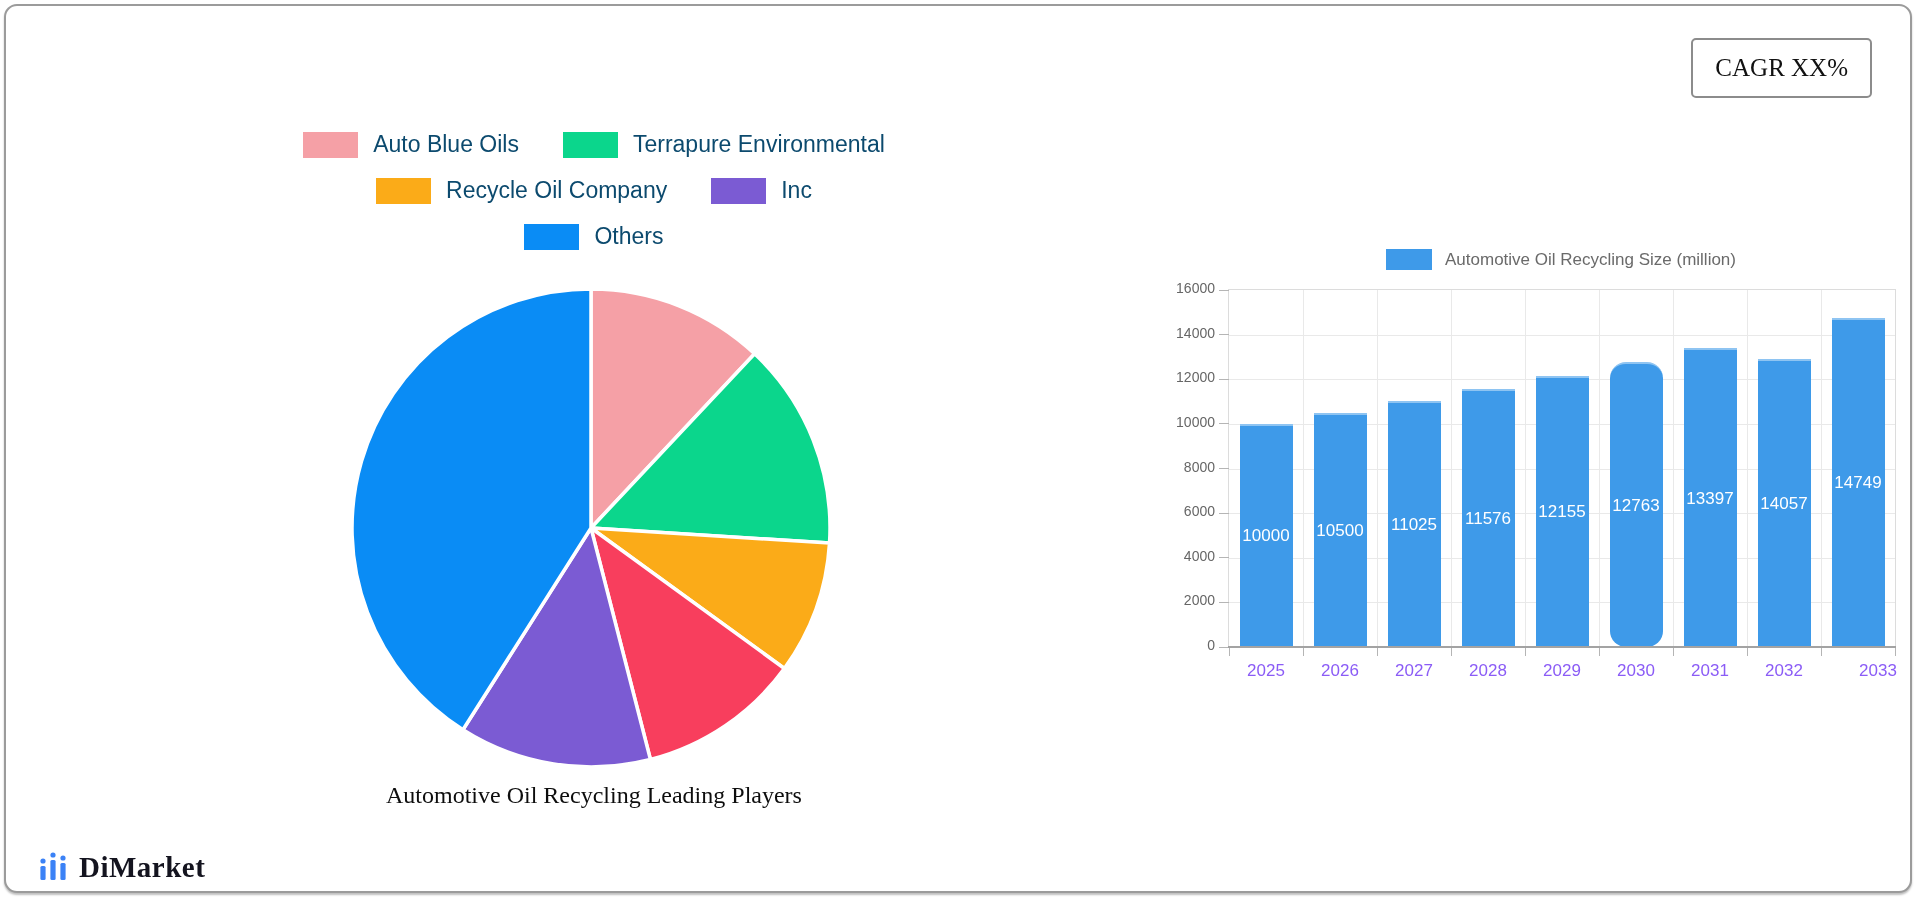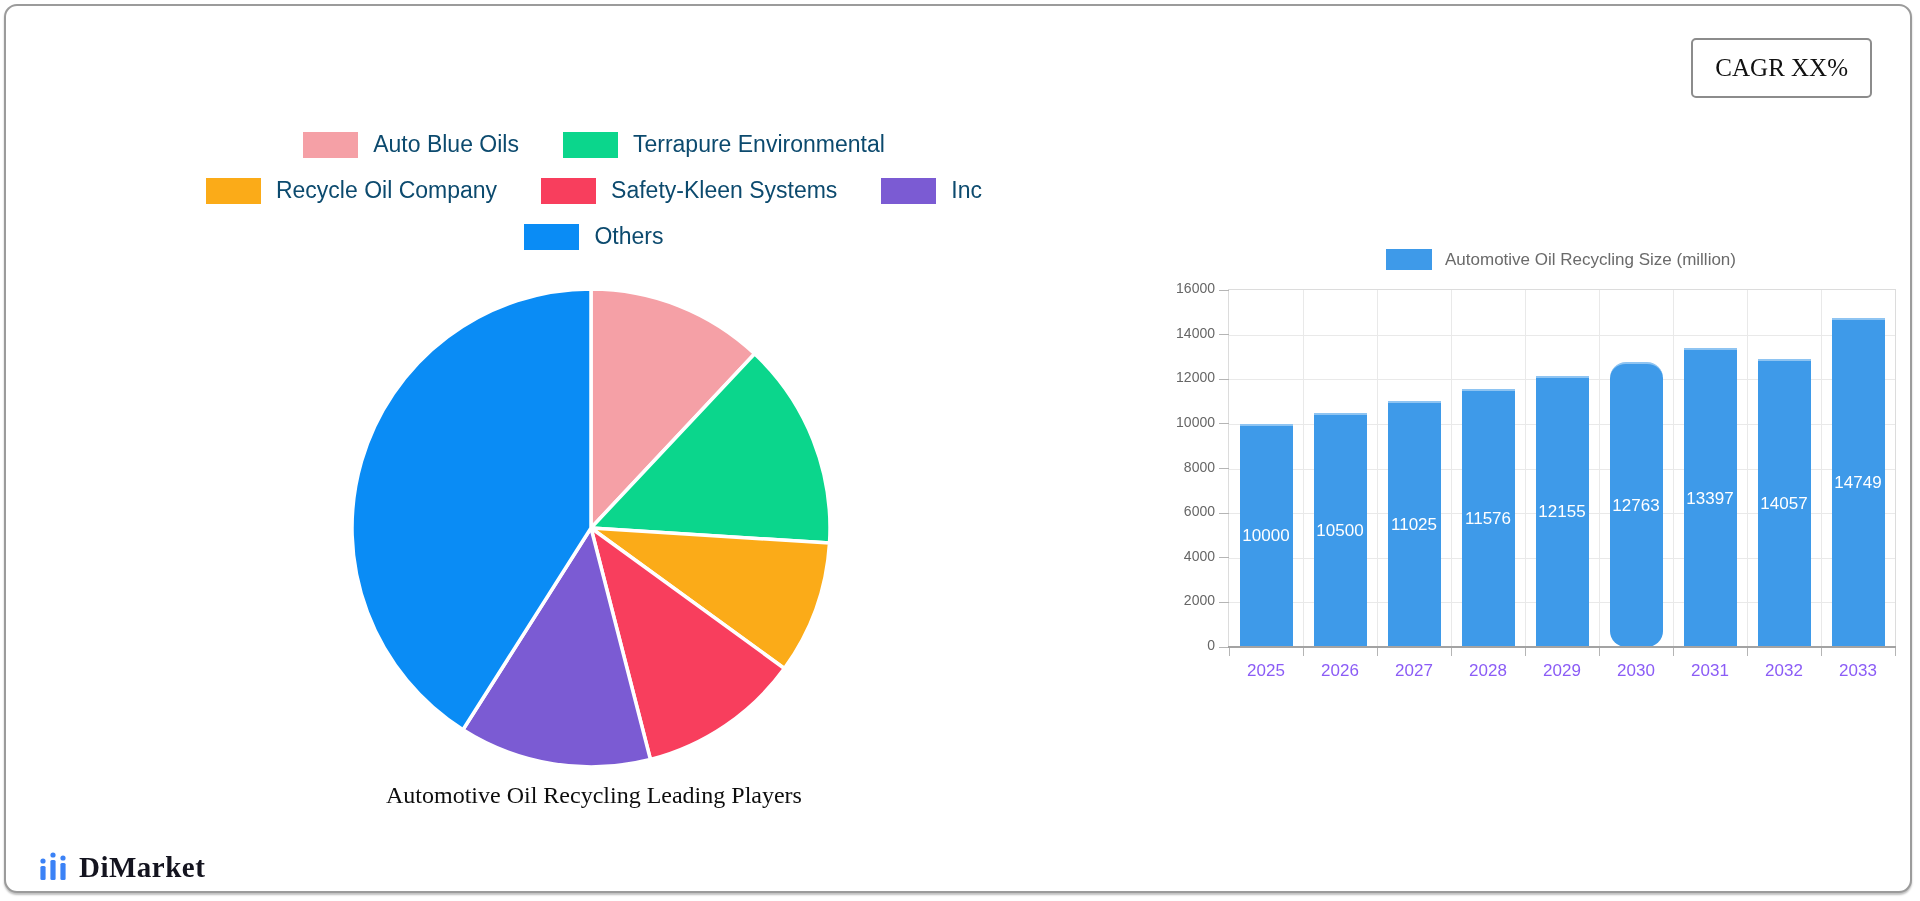"Safety-Kleen Systems" div.legend-item { html: <div> <span></span> <span>Safety-Kleen Systems</span> </div> -> none }
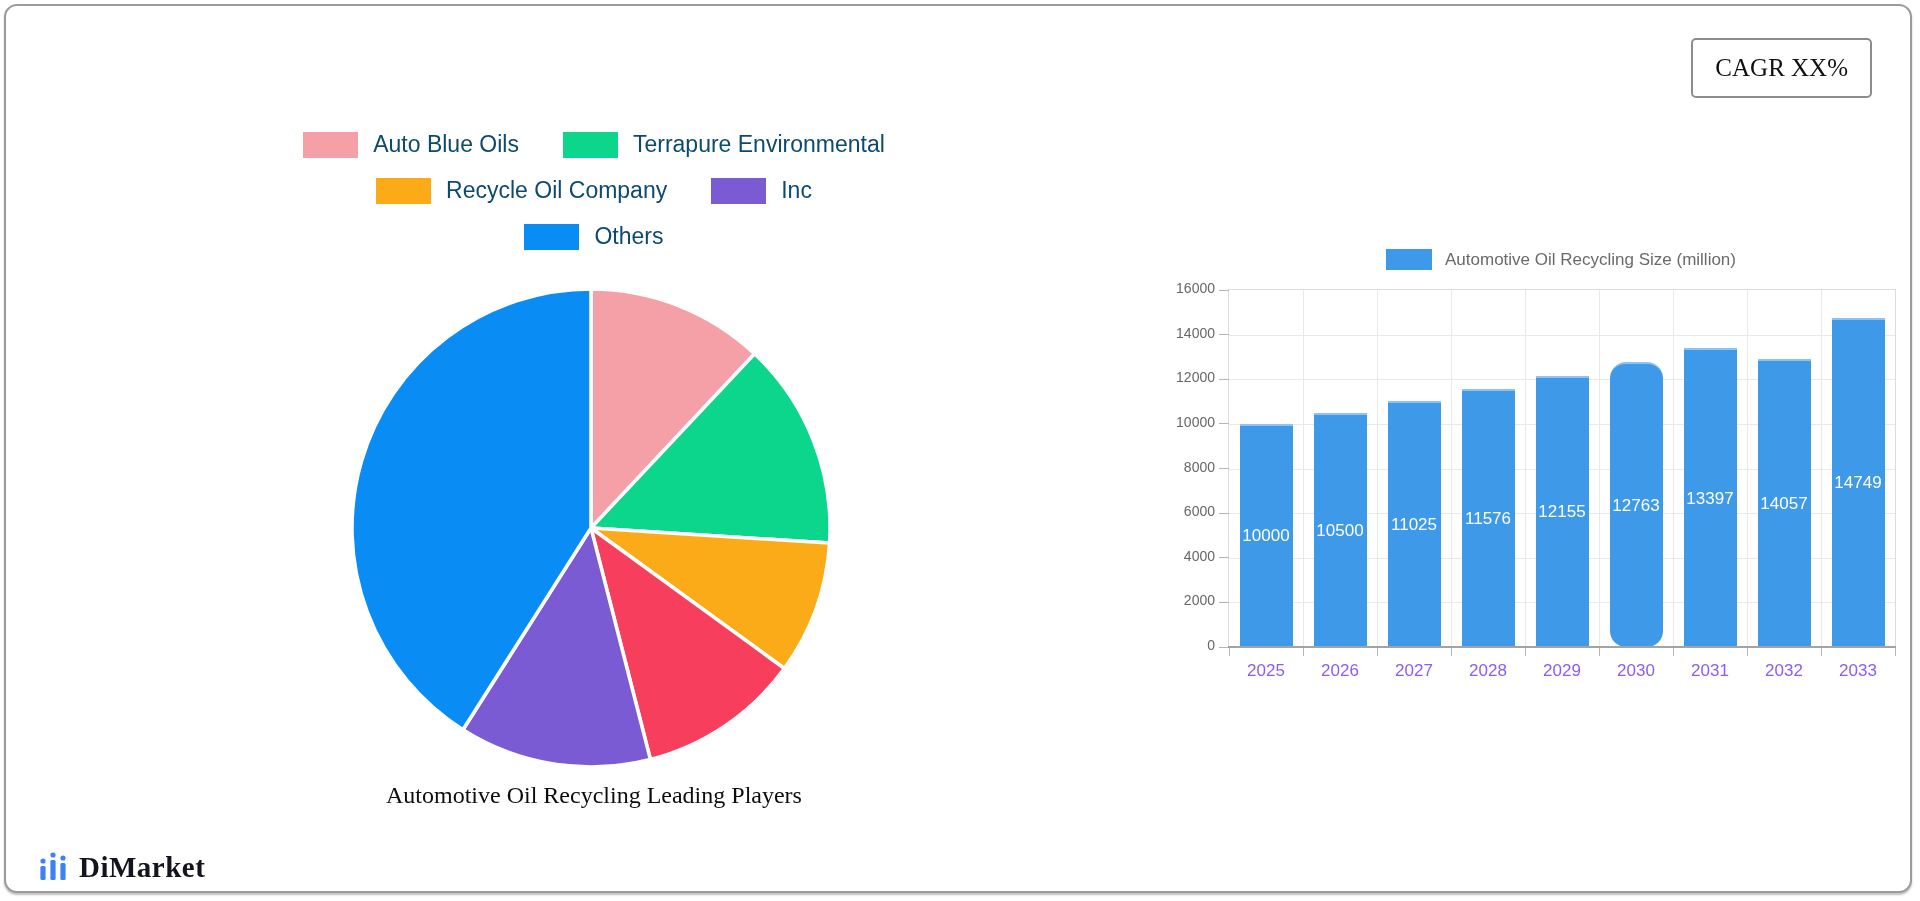"2033" div.xtick-label { left: 592px -> 612px }
